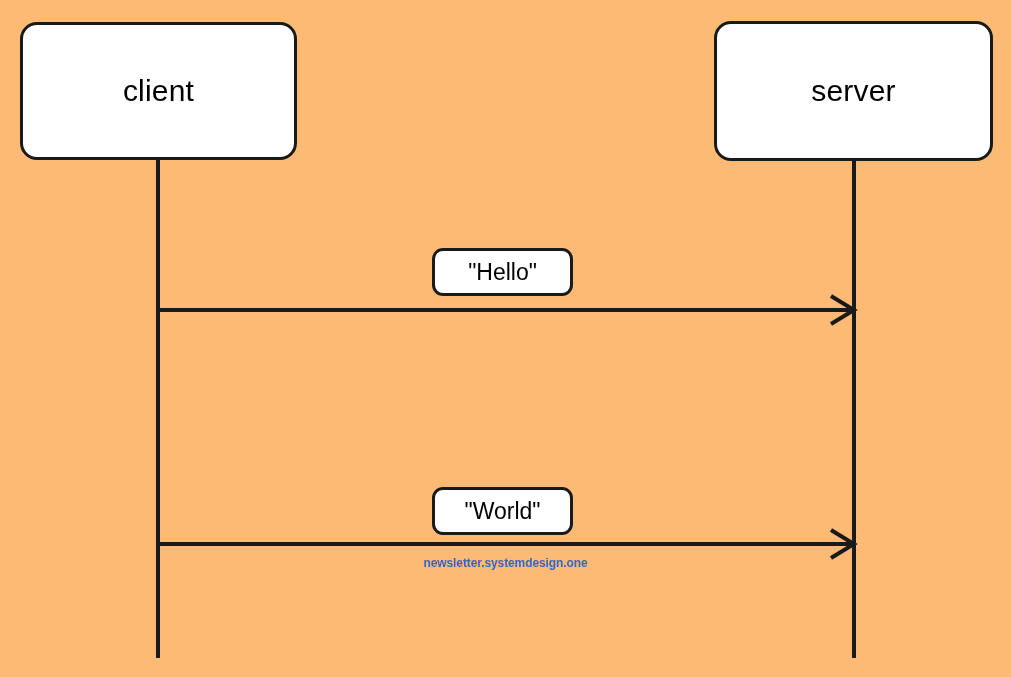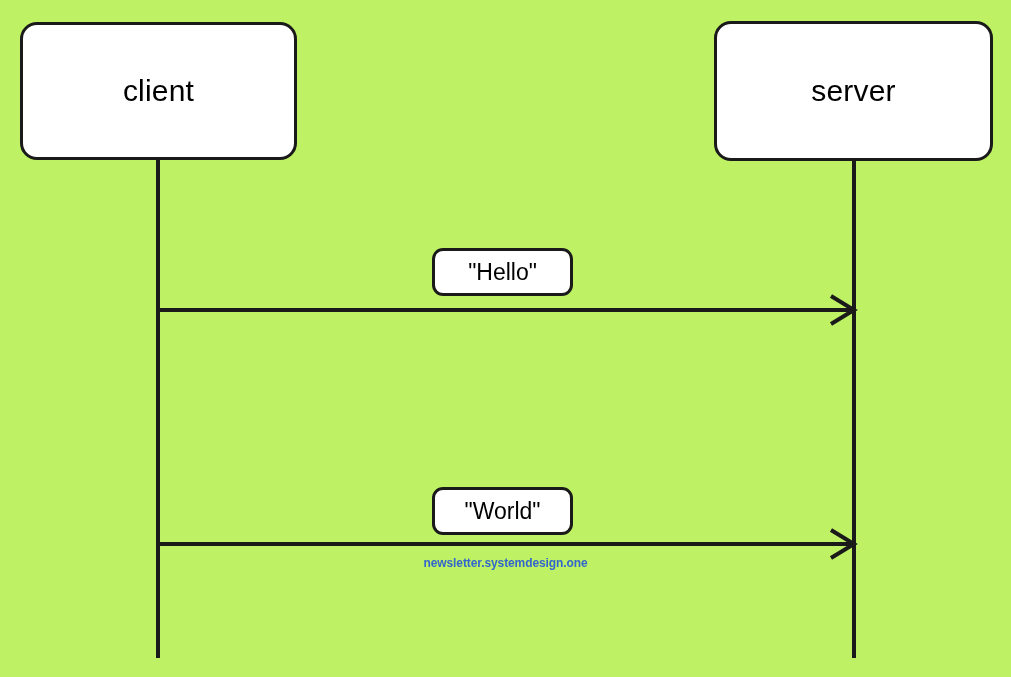"client" #canvas { background: #bef264 -> #fdba74 }
